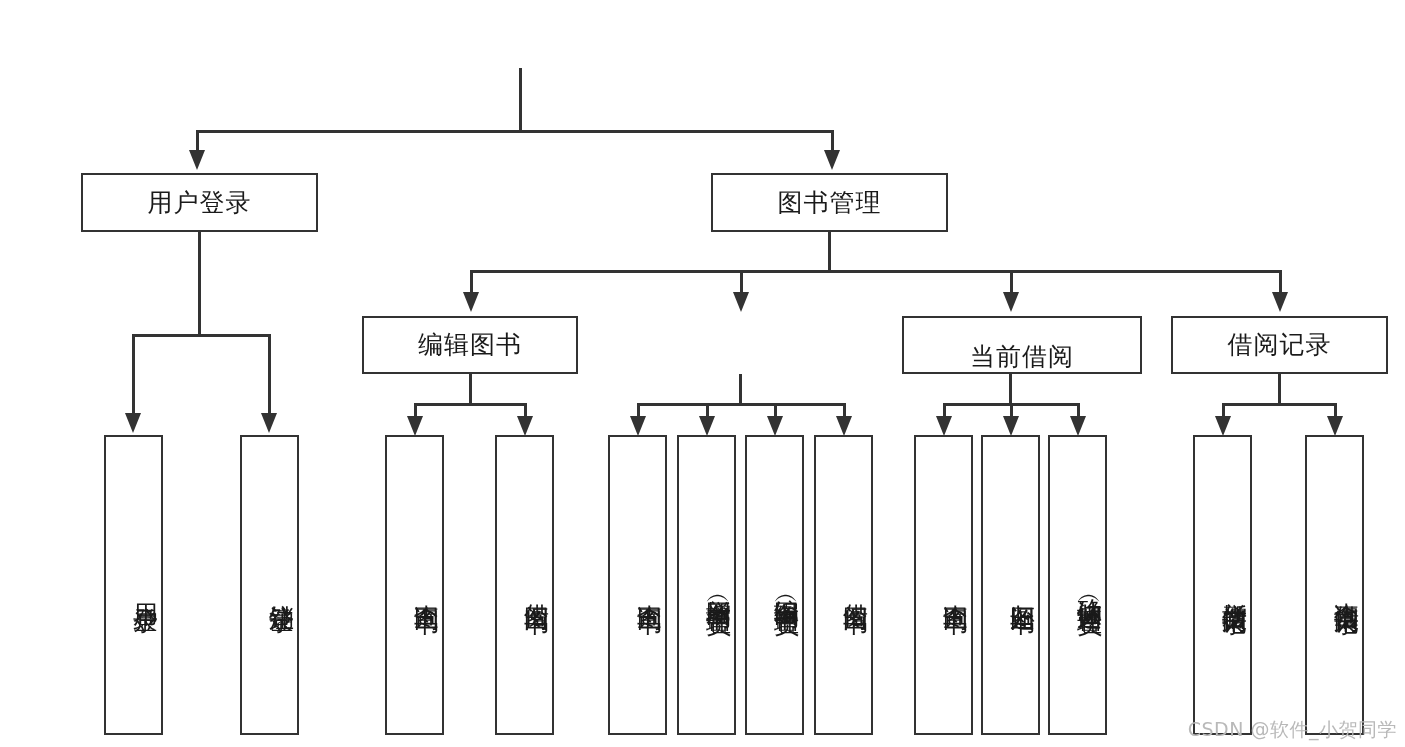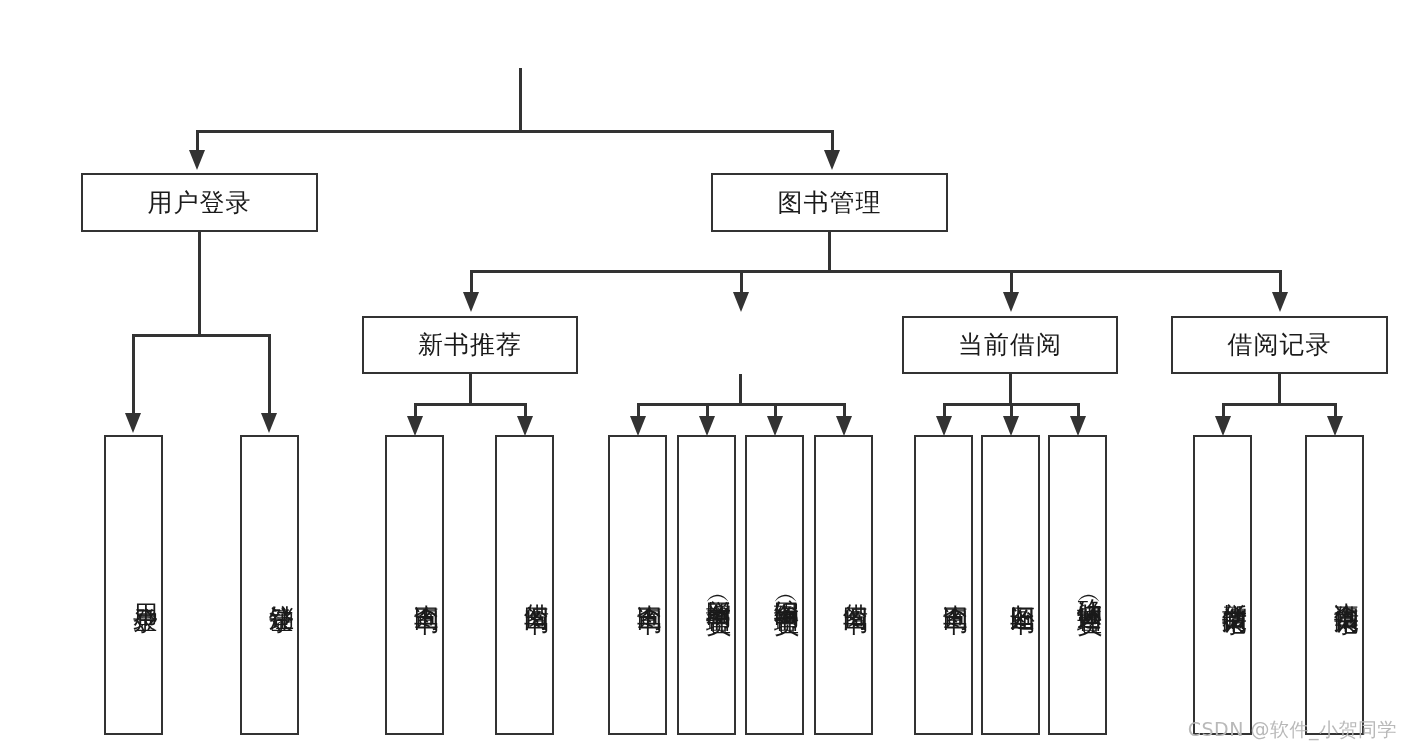"新书推荐" span { text: 新书推荐 -> 编辑图书 }
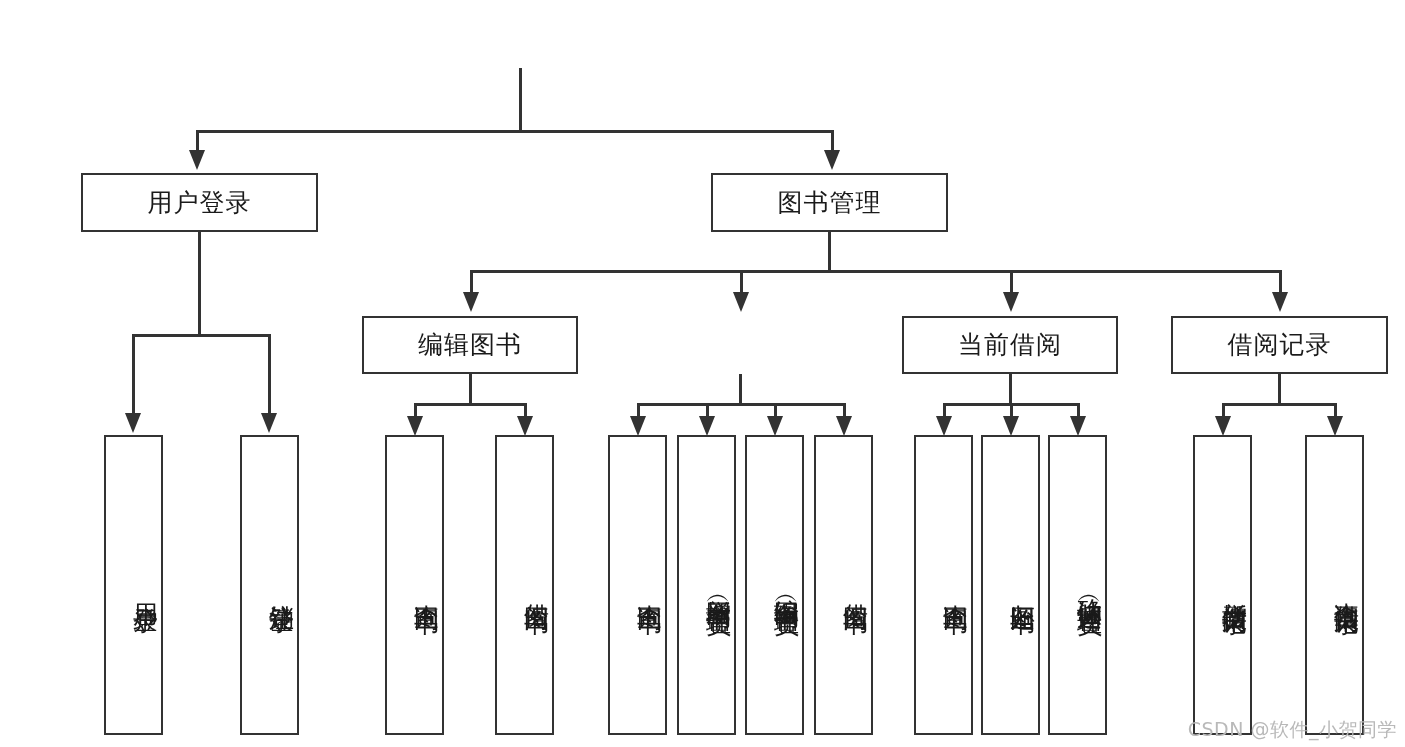"当前借阅" div.node { align-items: none -> flex-end; width: 216px -> 240px }
